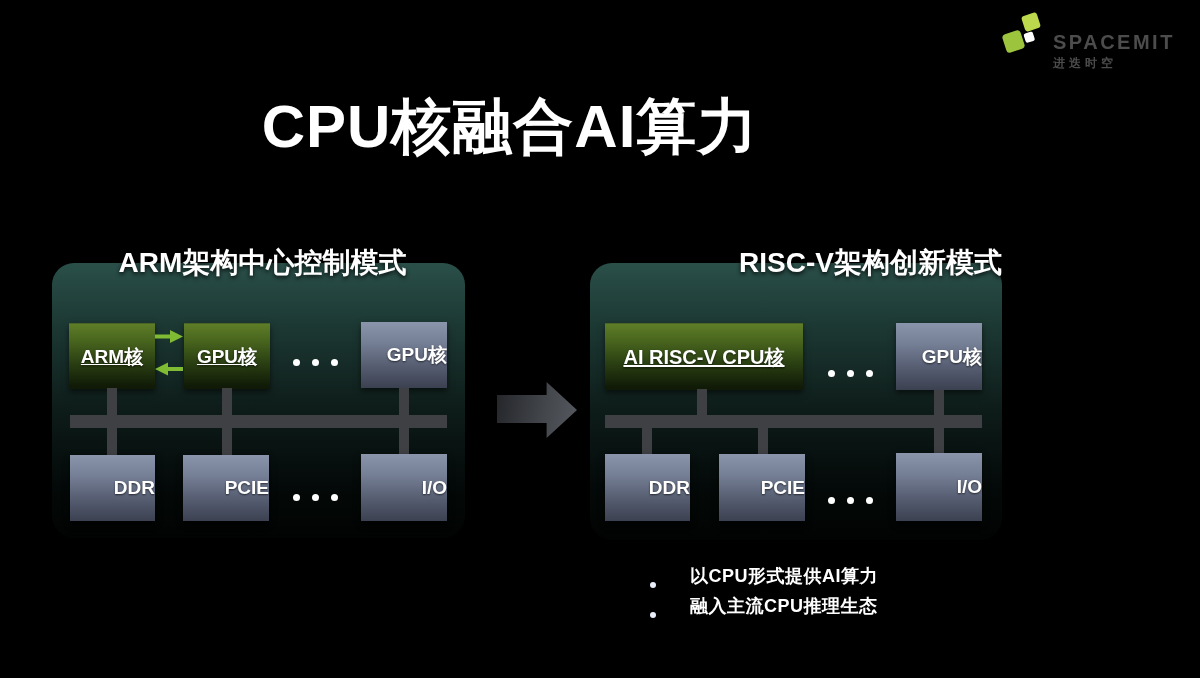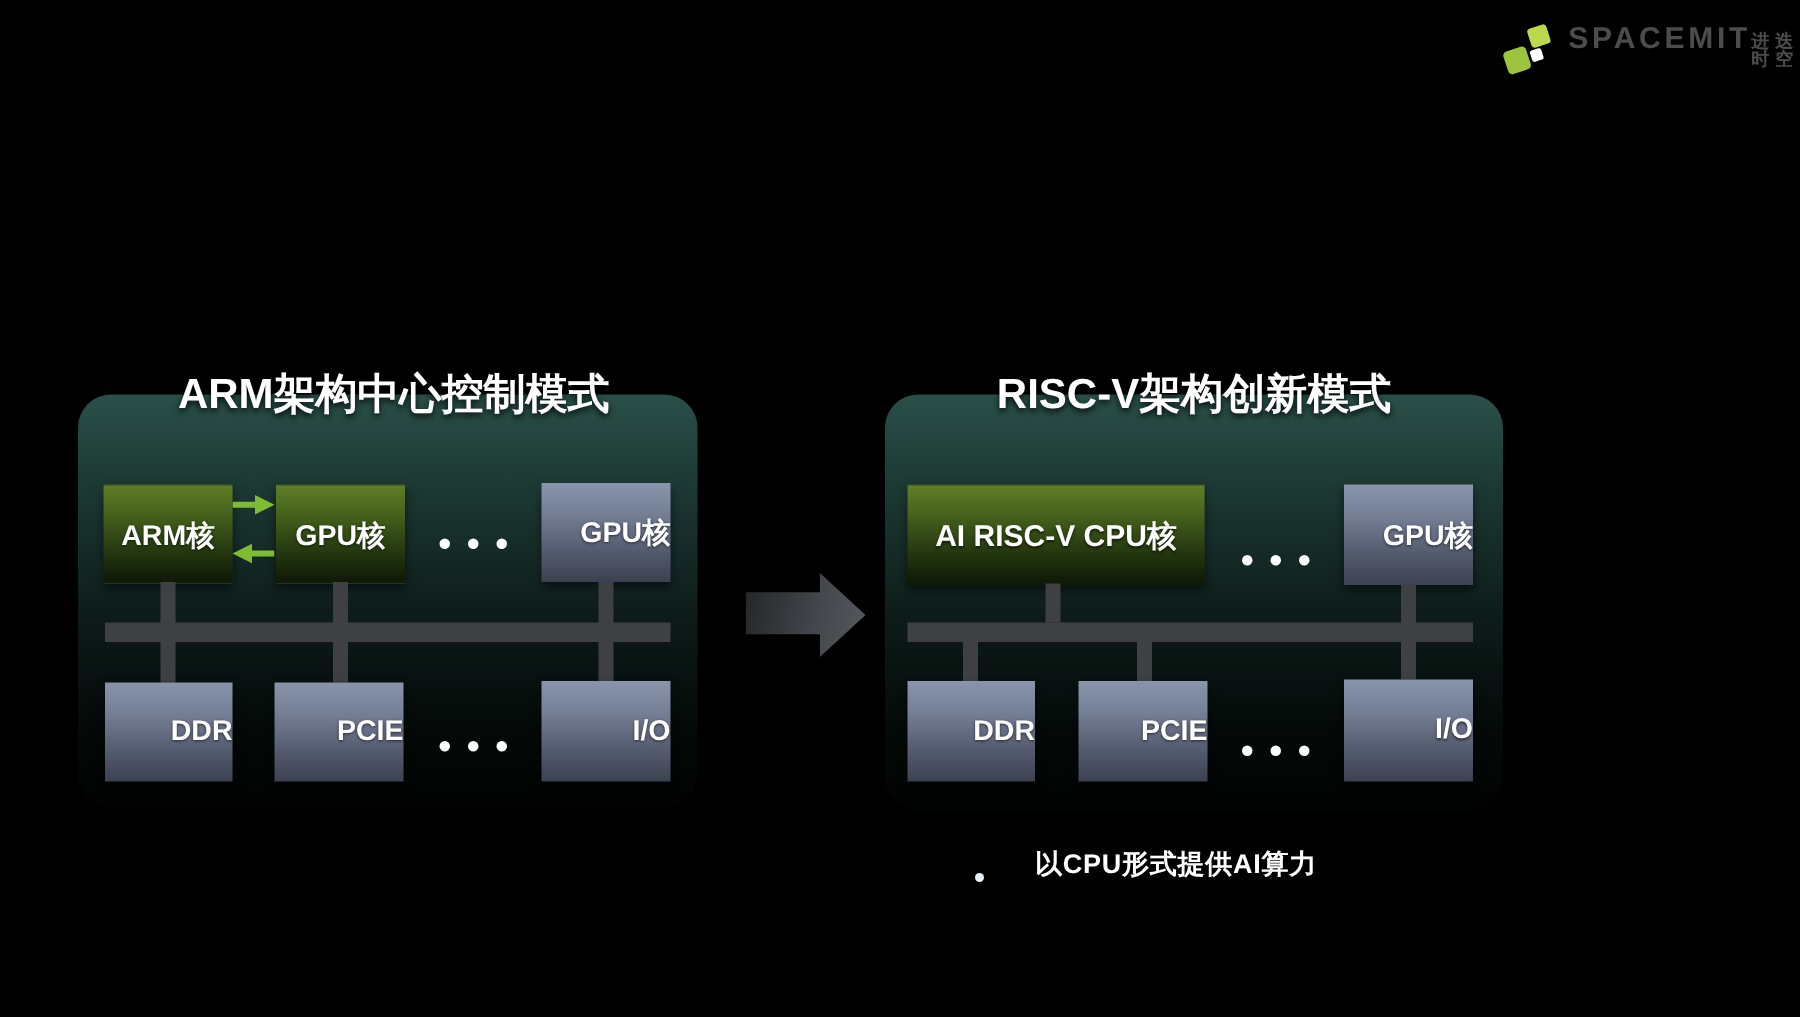"SPACEMIT" .logo-text { flex-direction: row -> column; margin-top: 5px -> 21px }
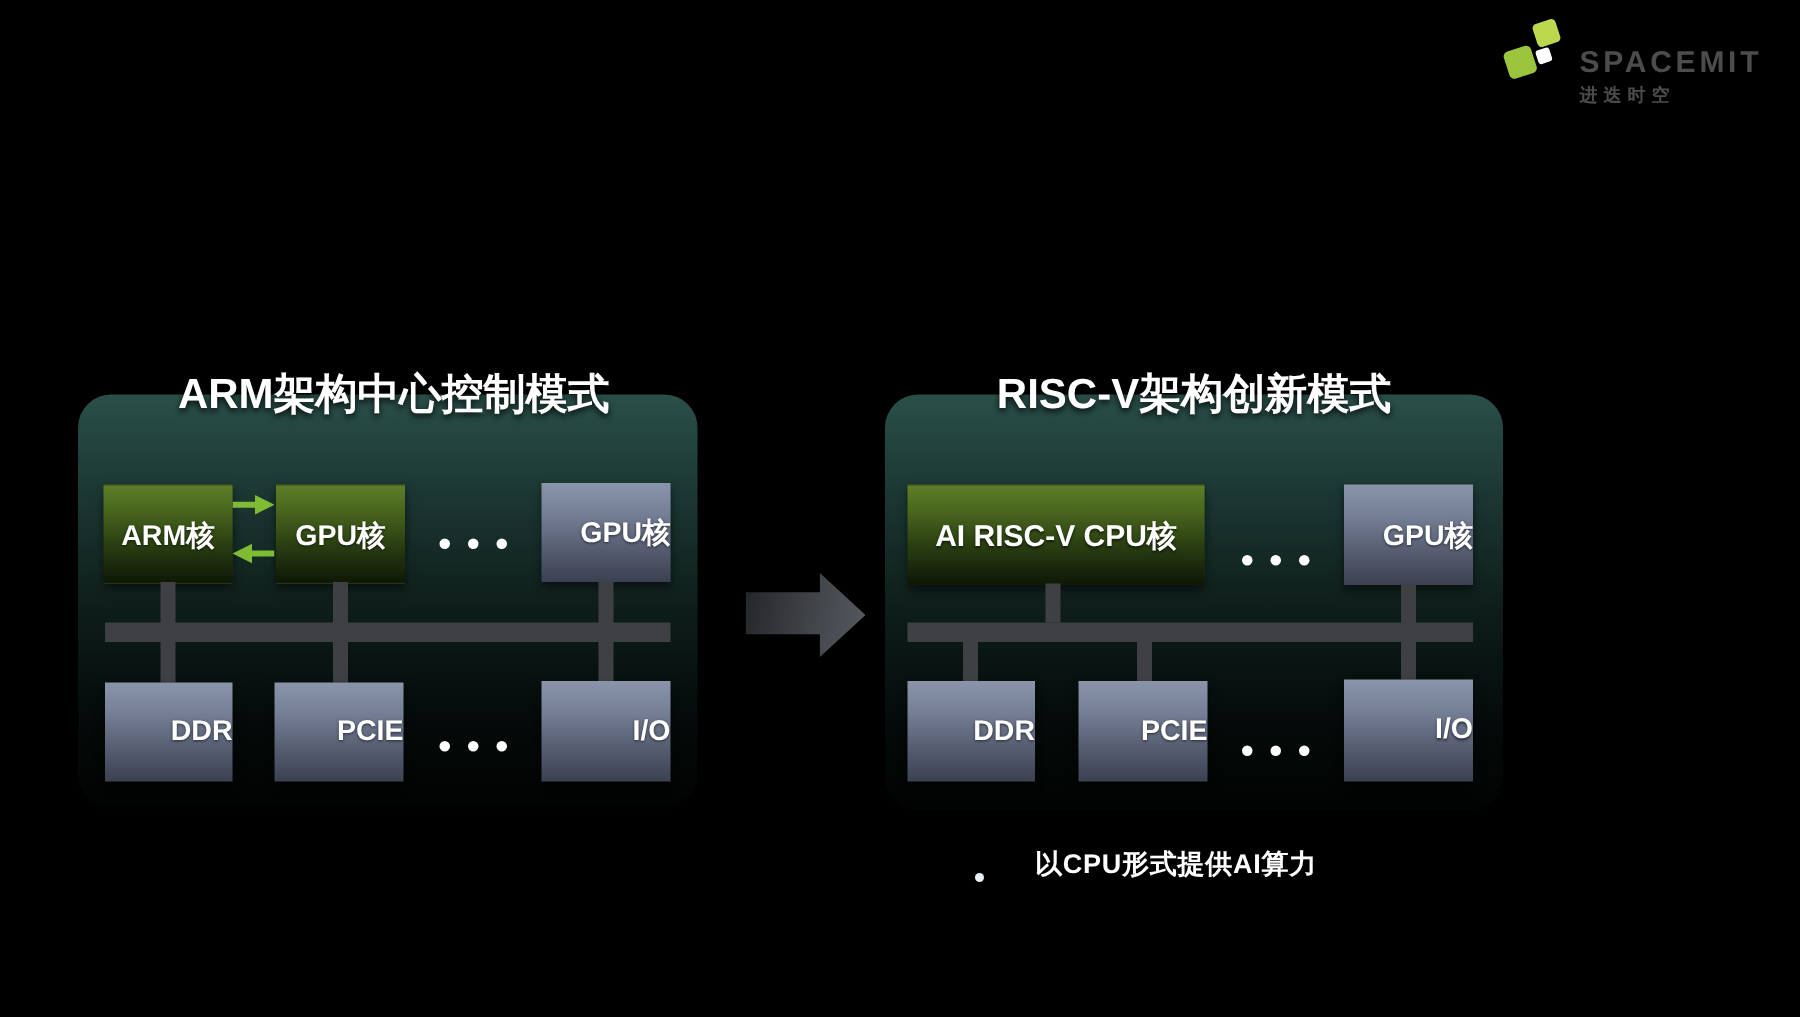"CPU核融合AI算力" h1.title { html: none -> <h1>CPU核融合AI算力</h1> }
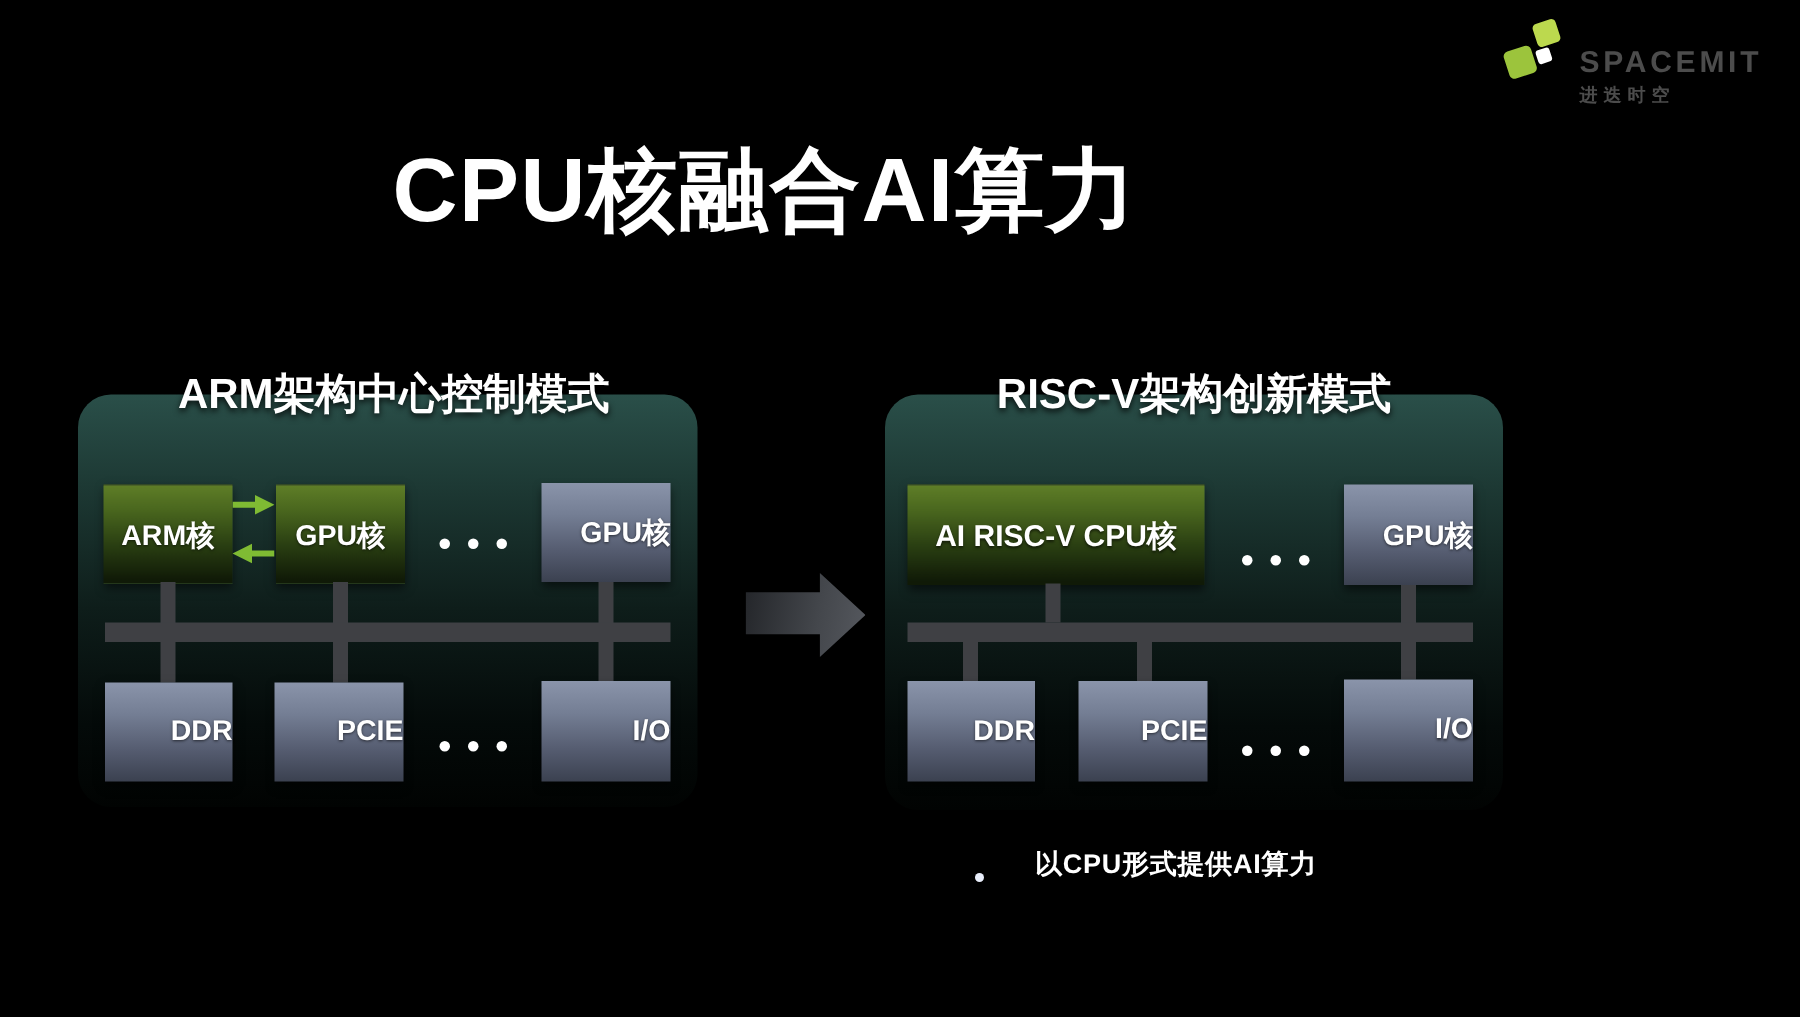"RISC-V架构创新模式" .panel-title.rt { text-align: none -> right }
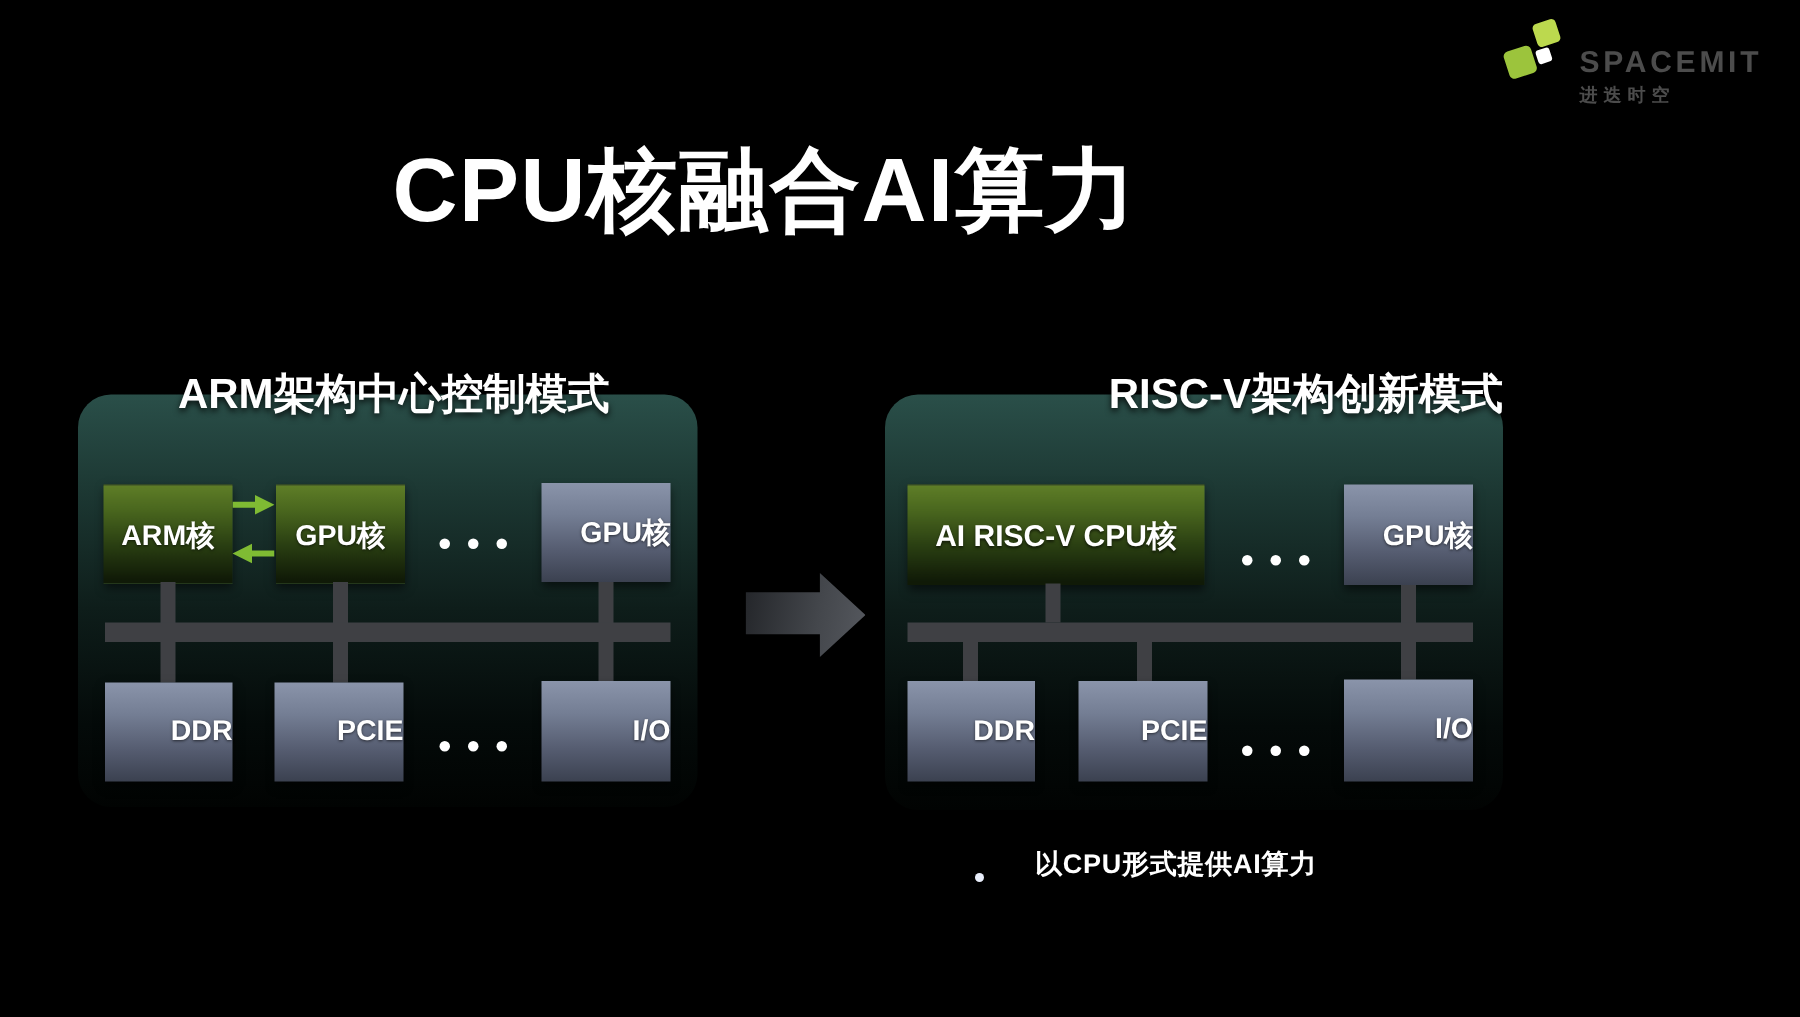"ARM核" .chip.green { text-decoration: none -> underline }
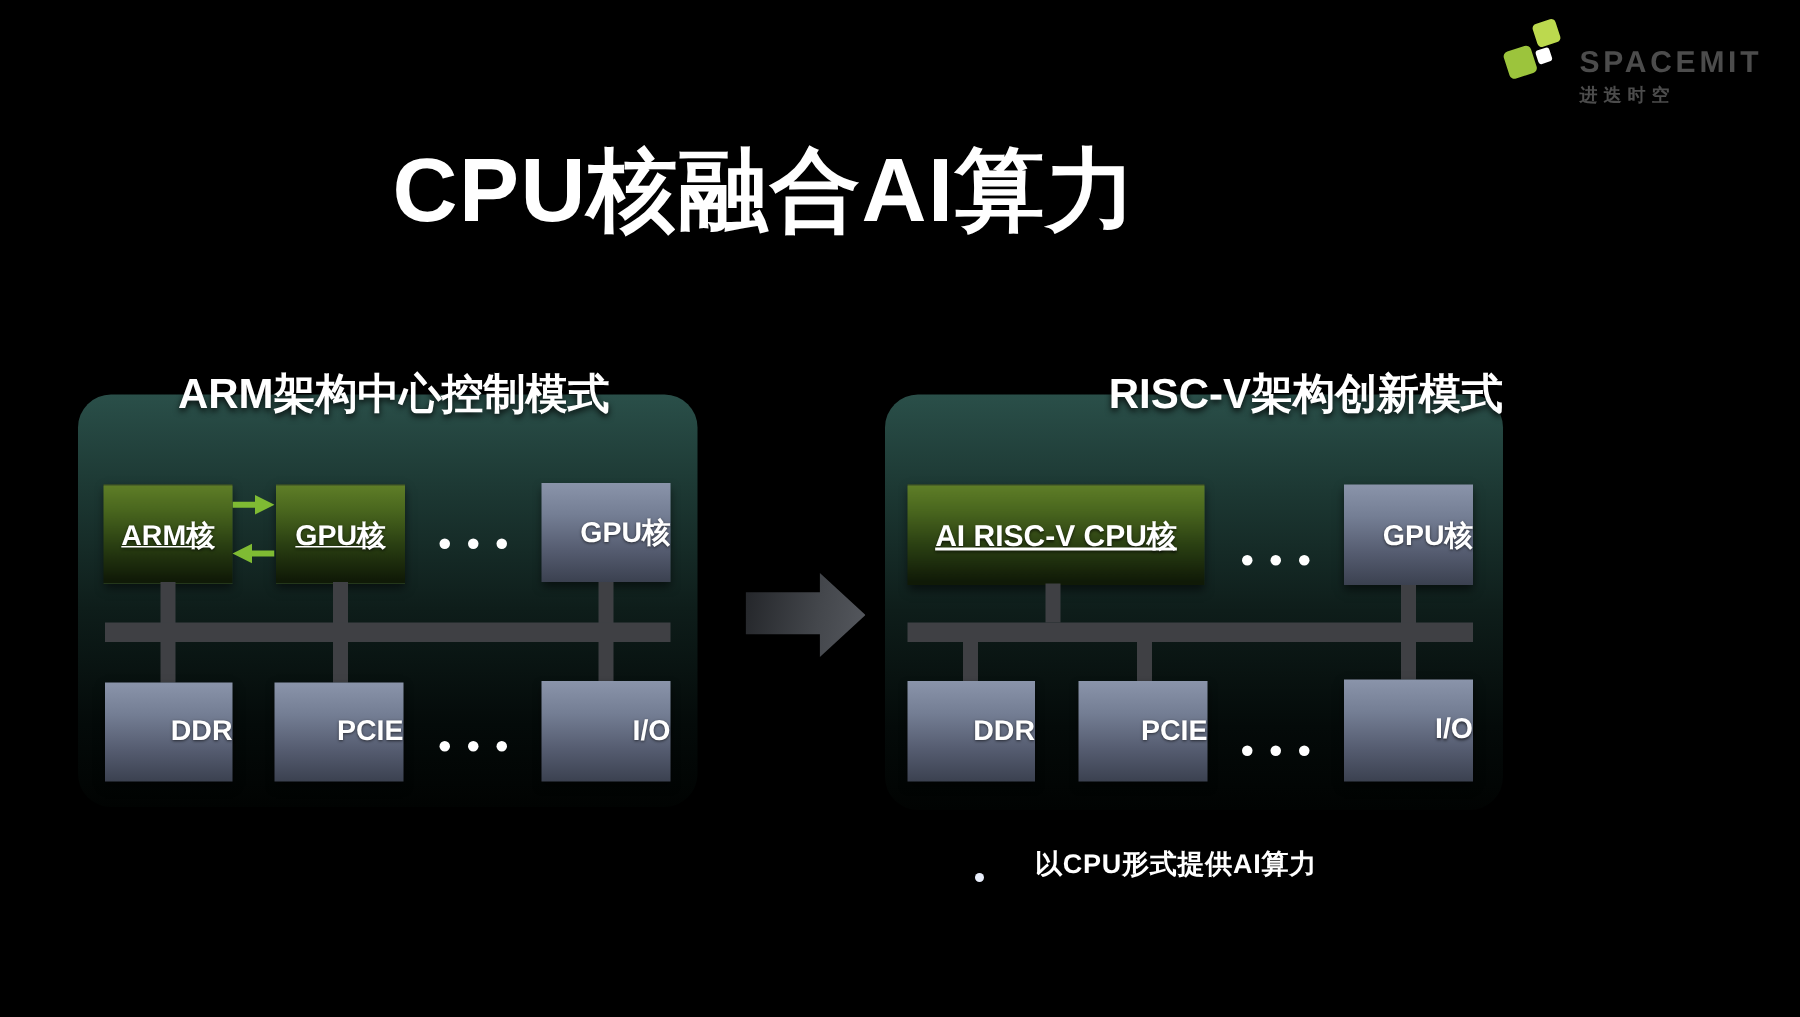"融入主流CPU推理生态" li { html: none -> <li> <span></span> <span>融入主流CPU推理生态</span> </li> }
